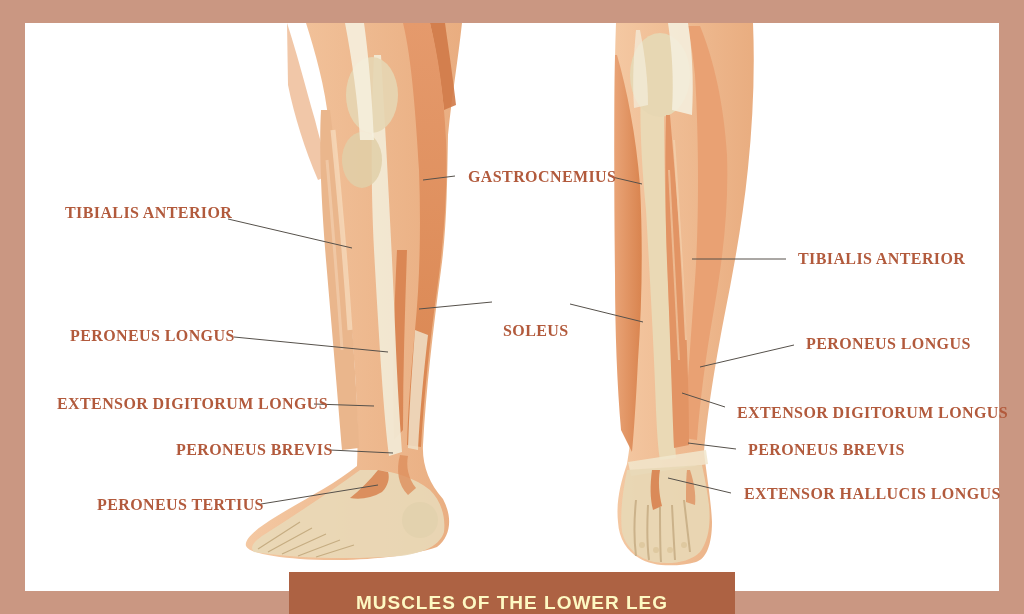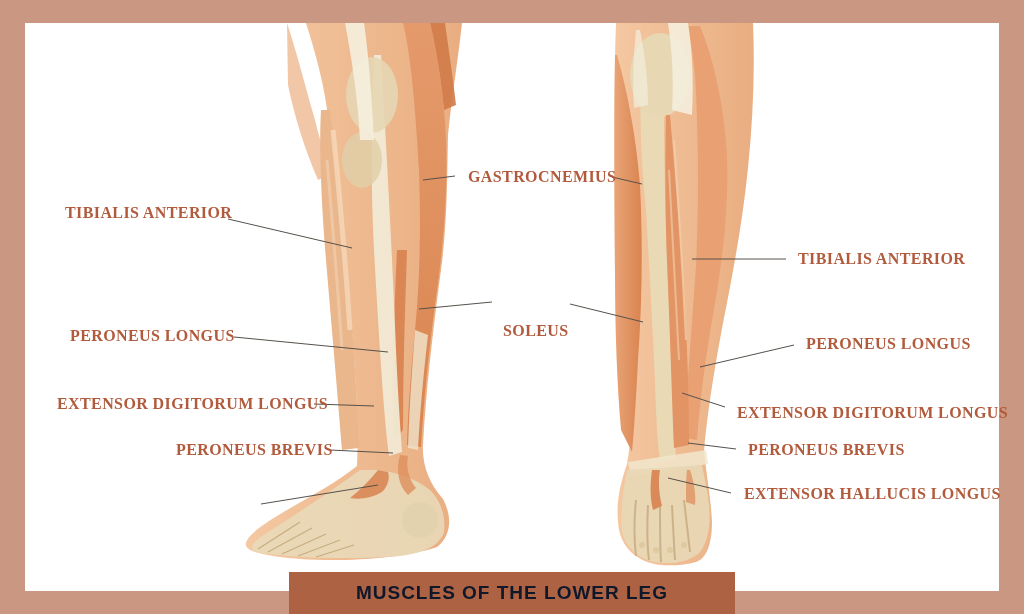"PERONEUS TERTIUS" div.lbl { html: none -> <div>PERONEUS TERTIUS</div> }
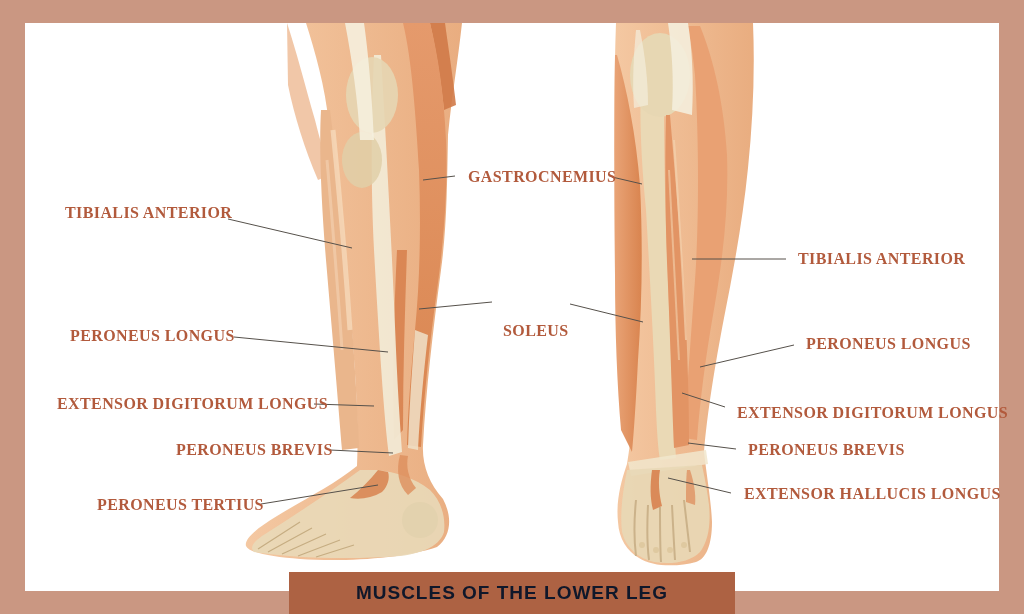"MUSCLES OF THE LOWER LEG" .title-bar { align-items: center -> flex-end; color: #0f172a -> #fef9c3 }
